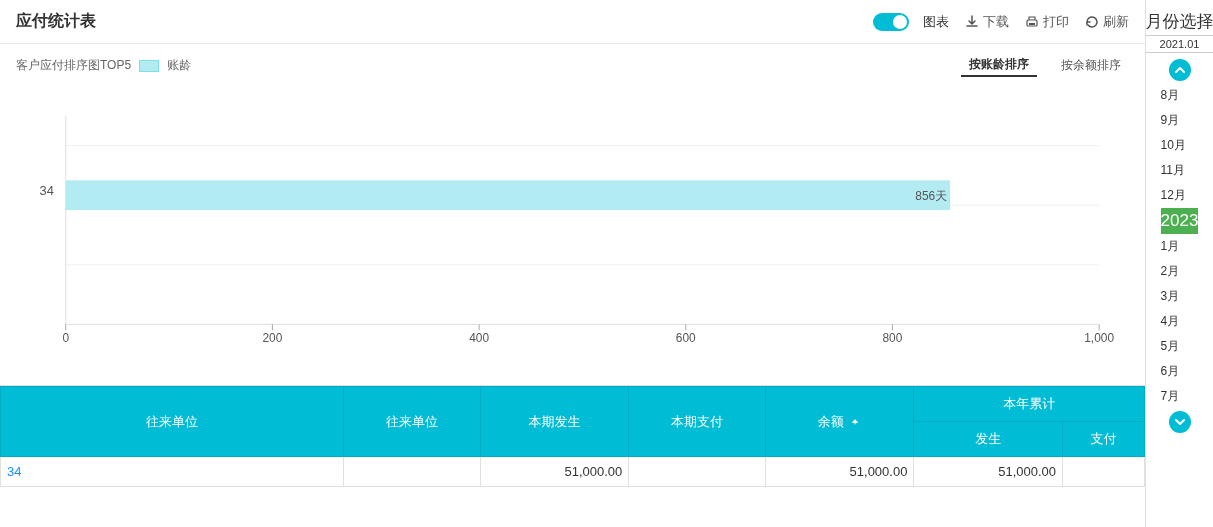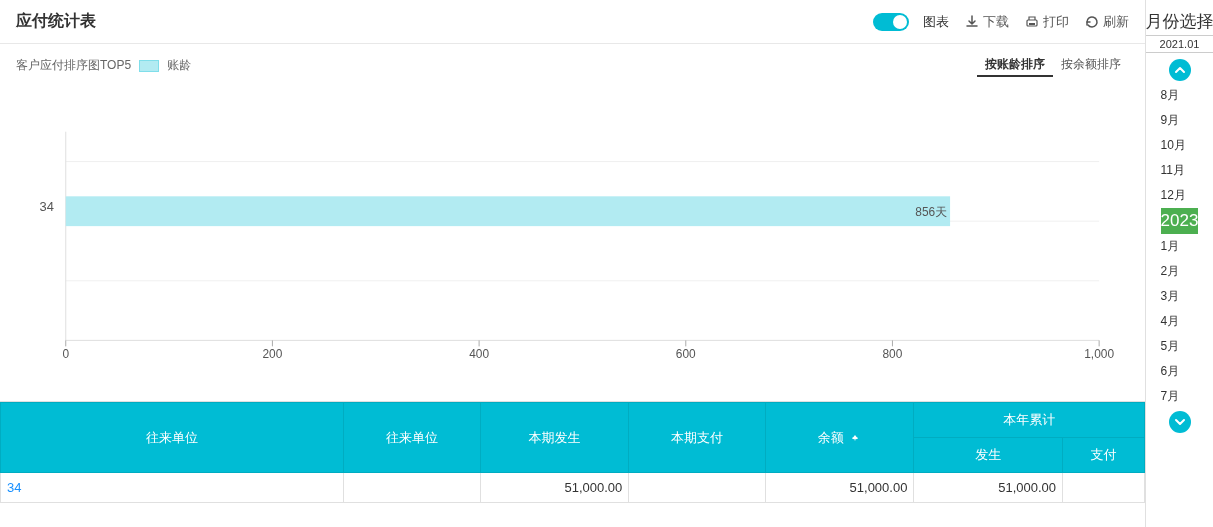"客户应付排序图TOP5" .chart-header { margin-bottom: 24px -> 8px }
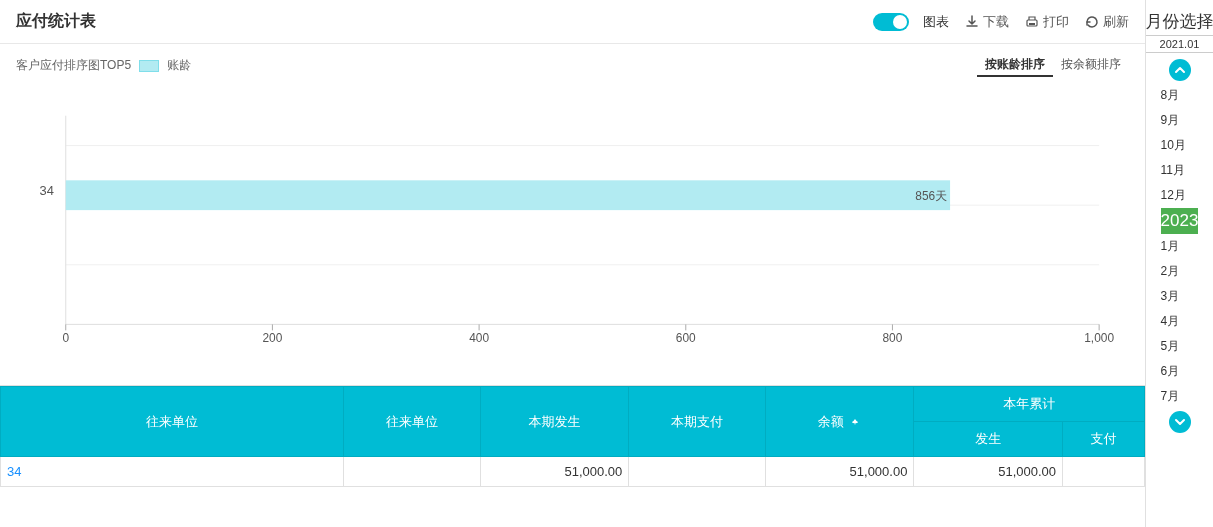"按账龄排序" .chart-sort-btns { align-items: none -> flex-end; gap: 0 -> 16px }
